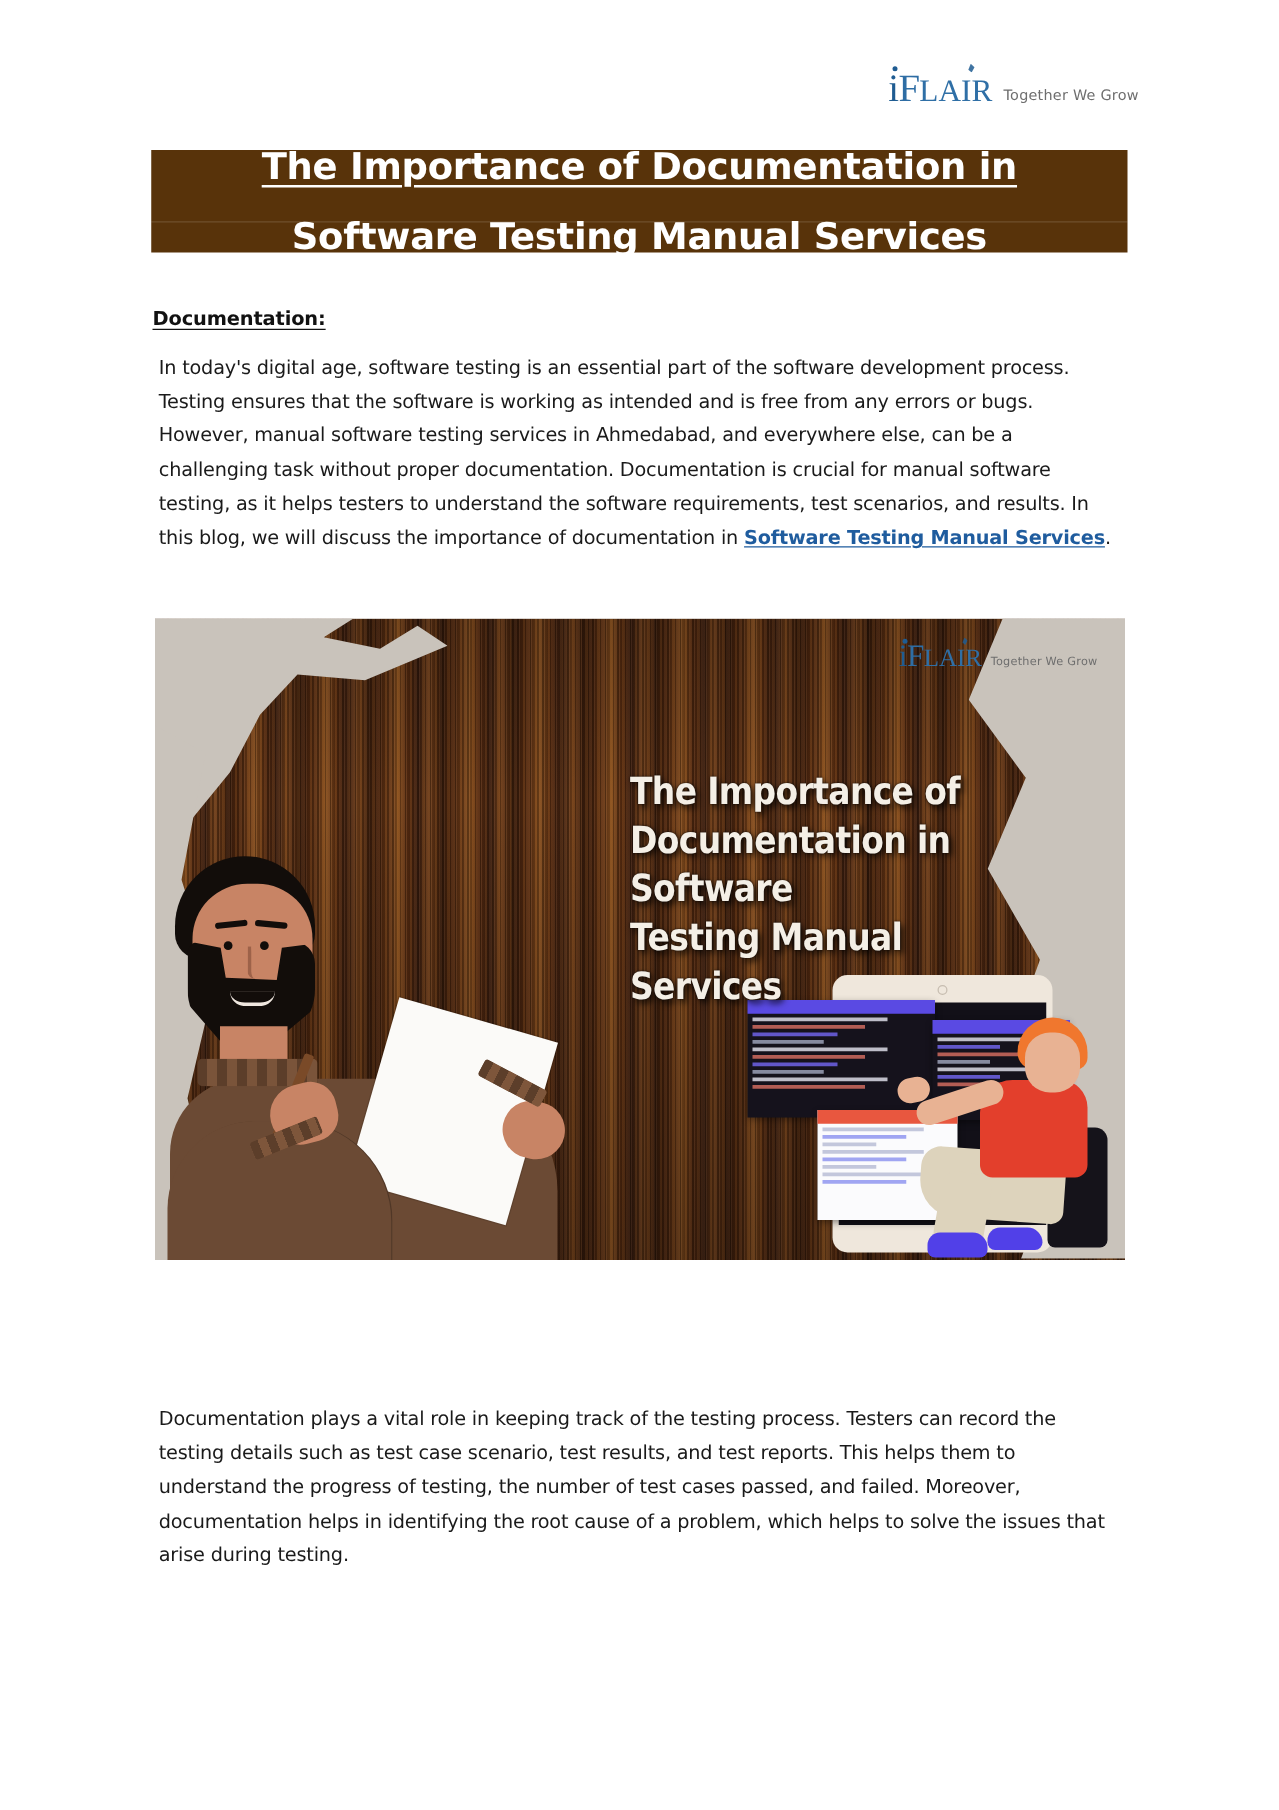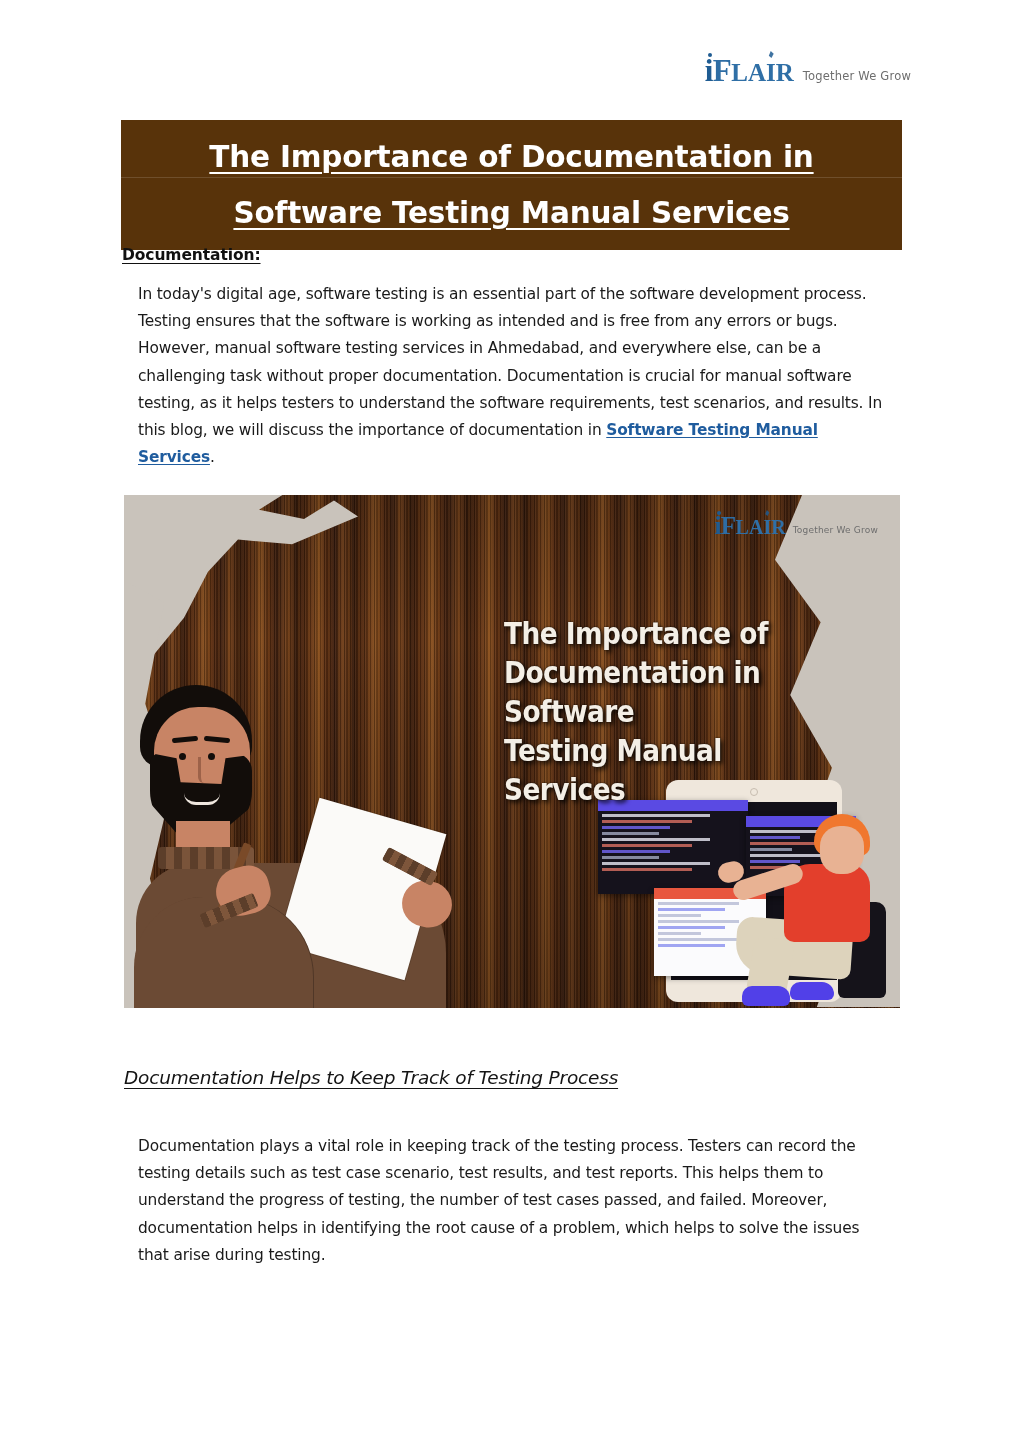"iFLAIR" .logo-word { font-weight: bold -> normal }
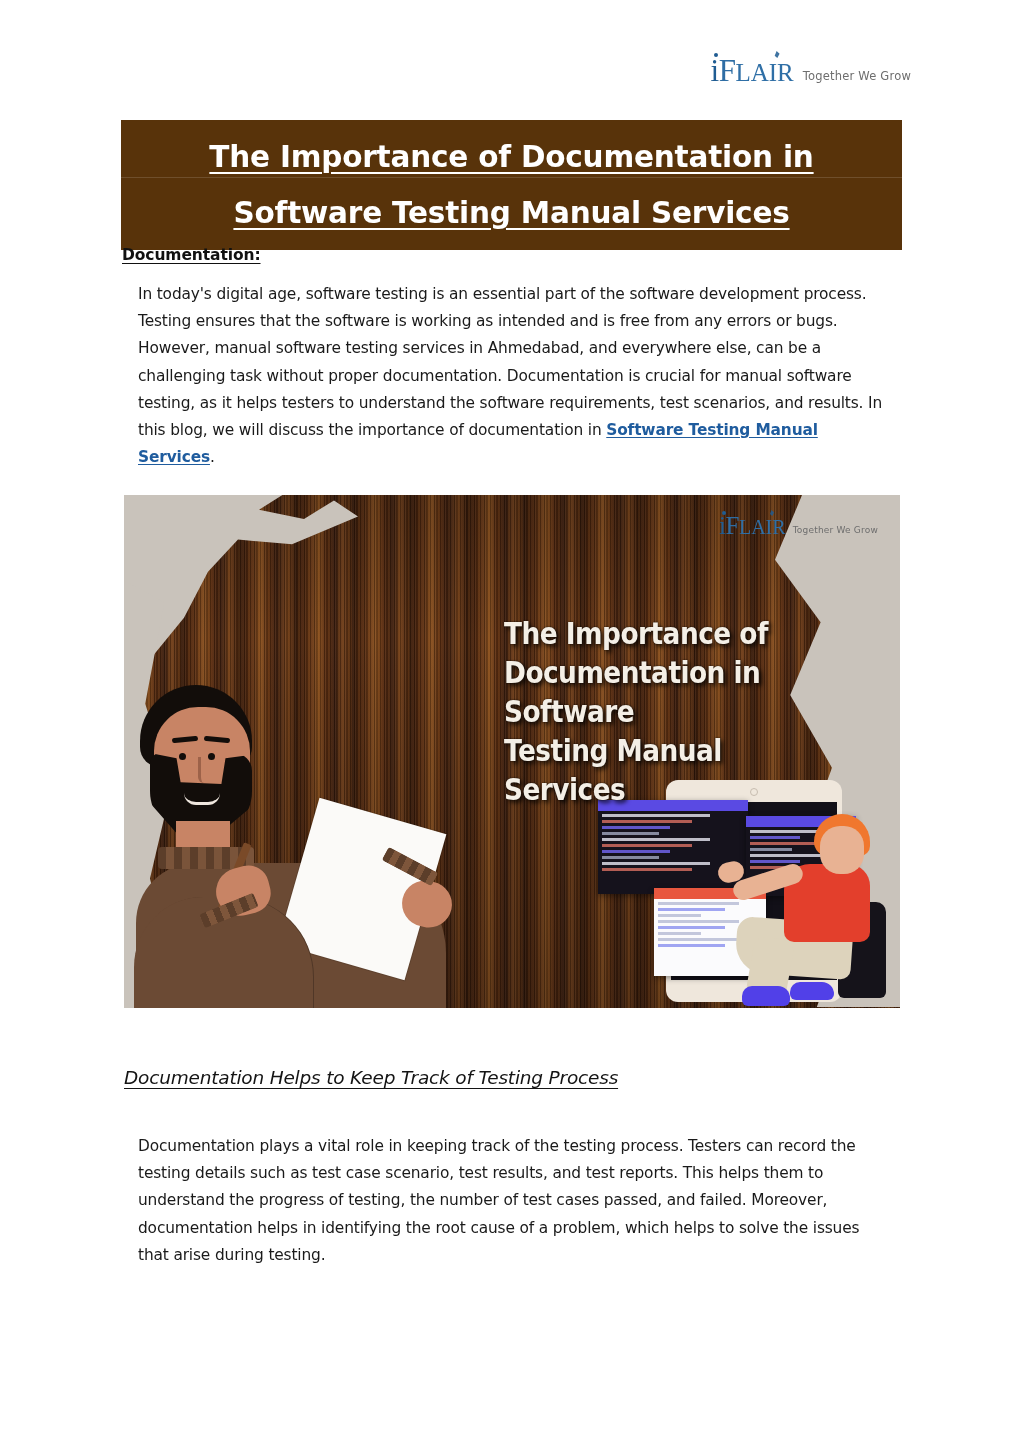"The Importance of Documentation in" .title-banner { height: 130px -> 82px }
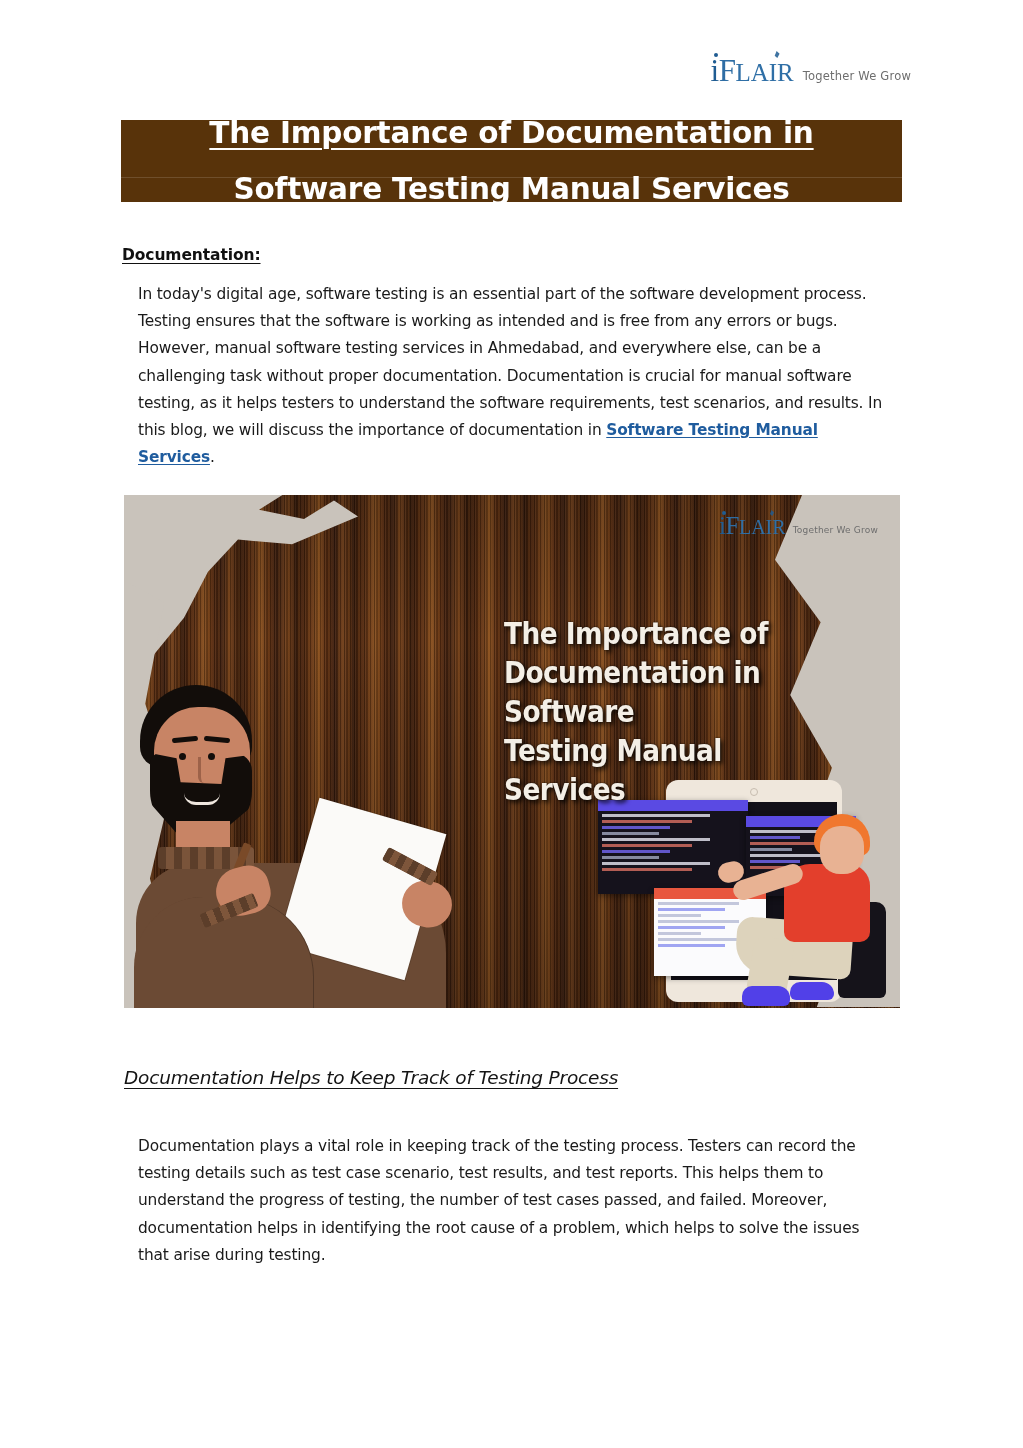"In today's digital age, software" .para { margin: 16px -> 5px }
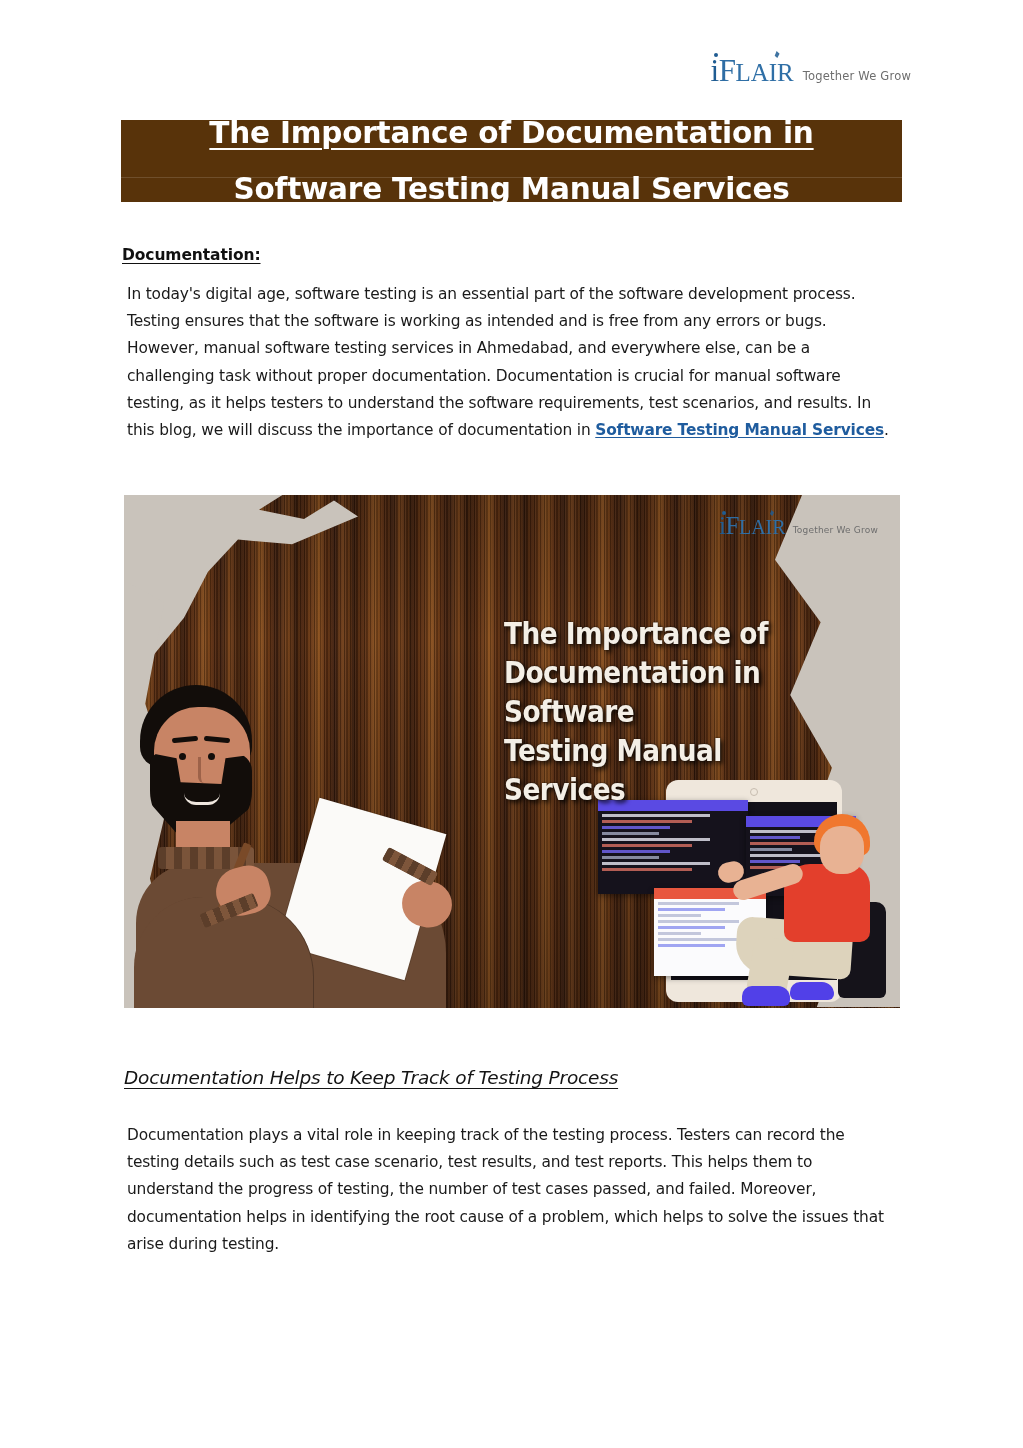"Documentation Helps to Keep Track" div.sec-heading { html: <div>Documentation Helps to Keep Track of Testing Process</div> -> none }
